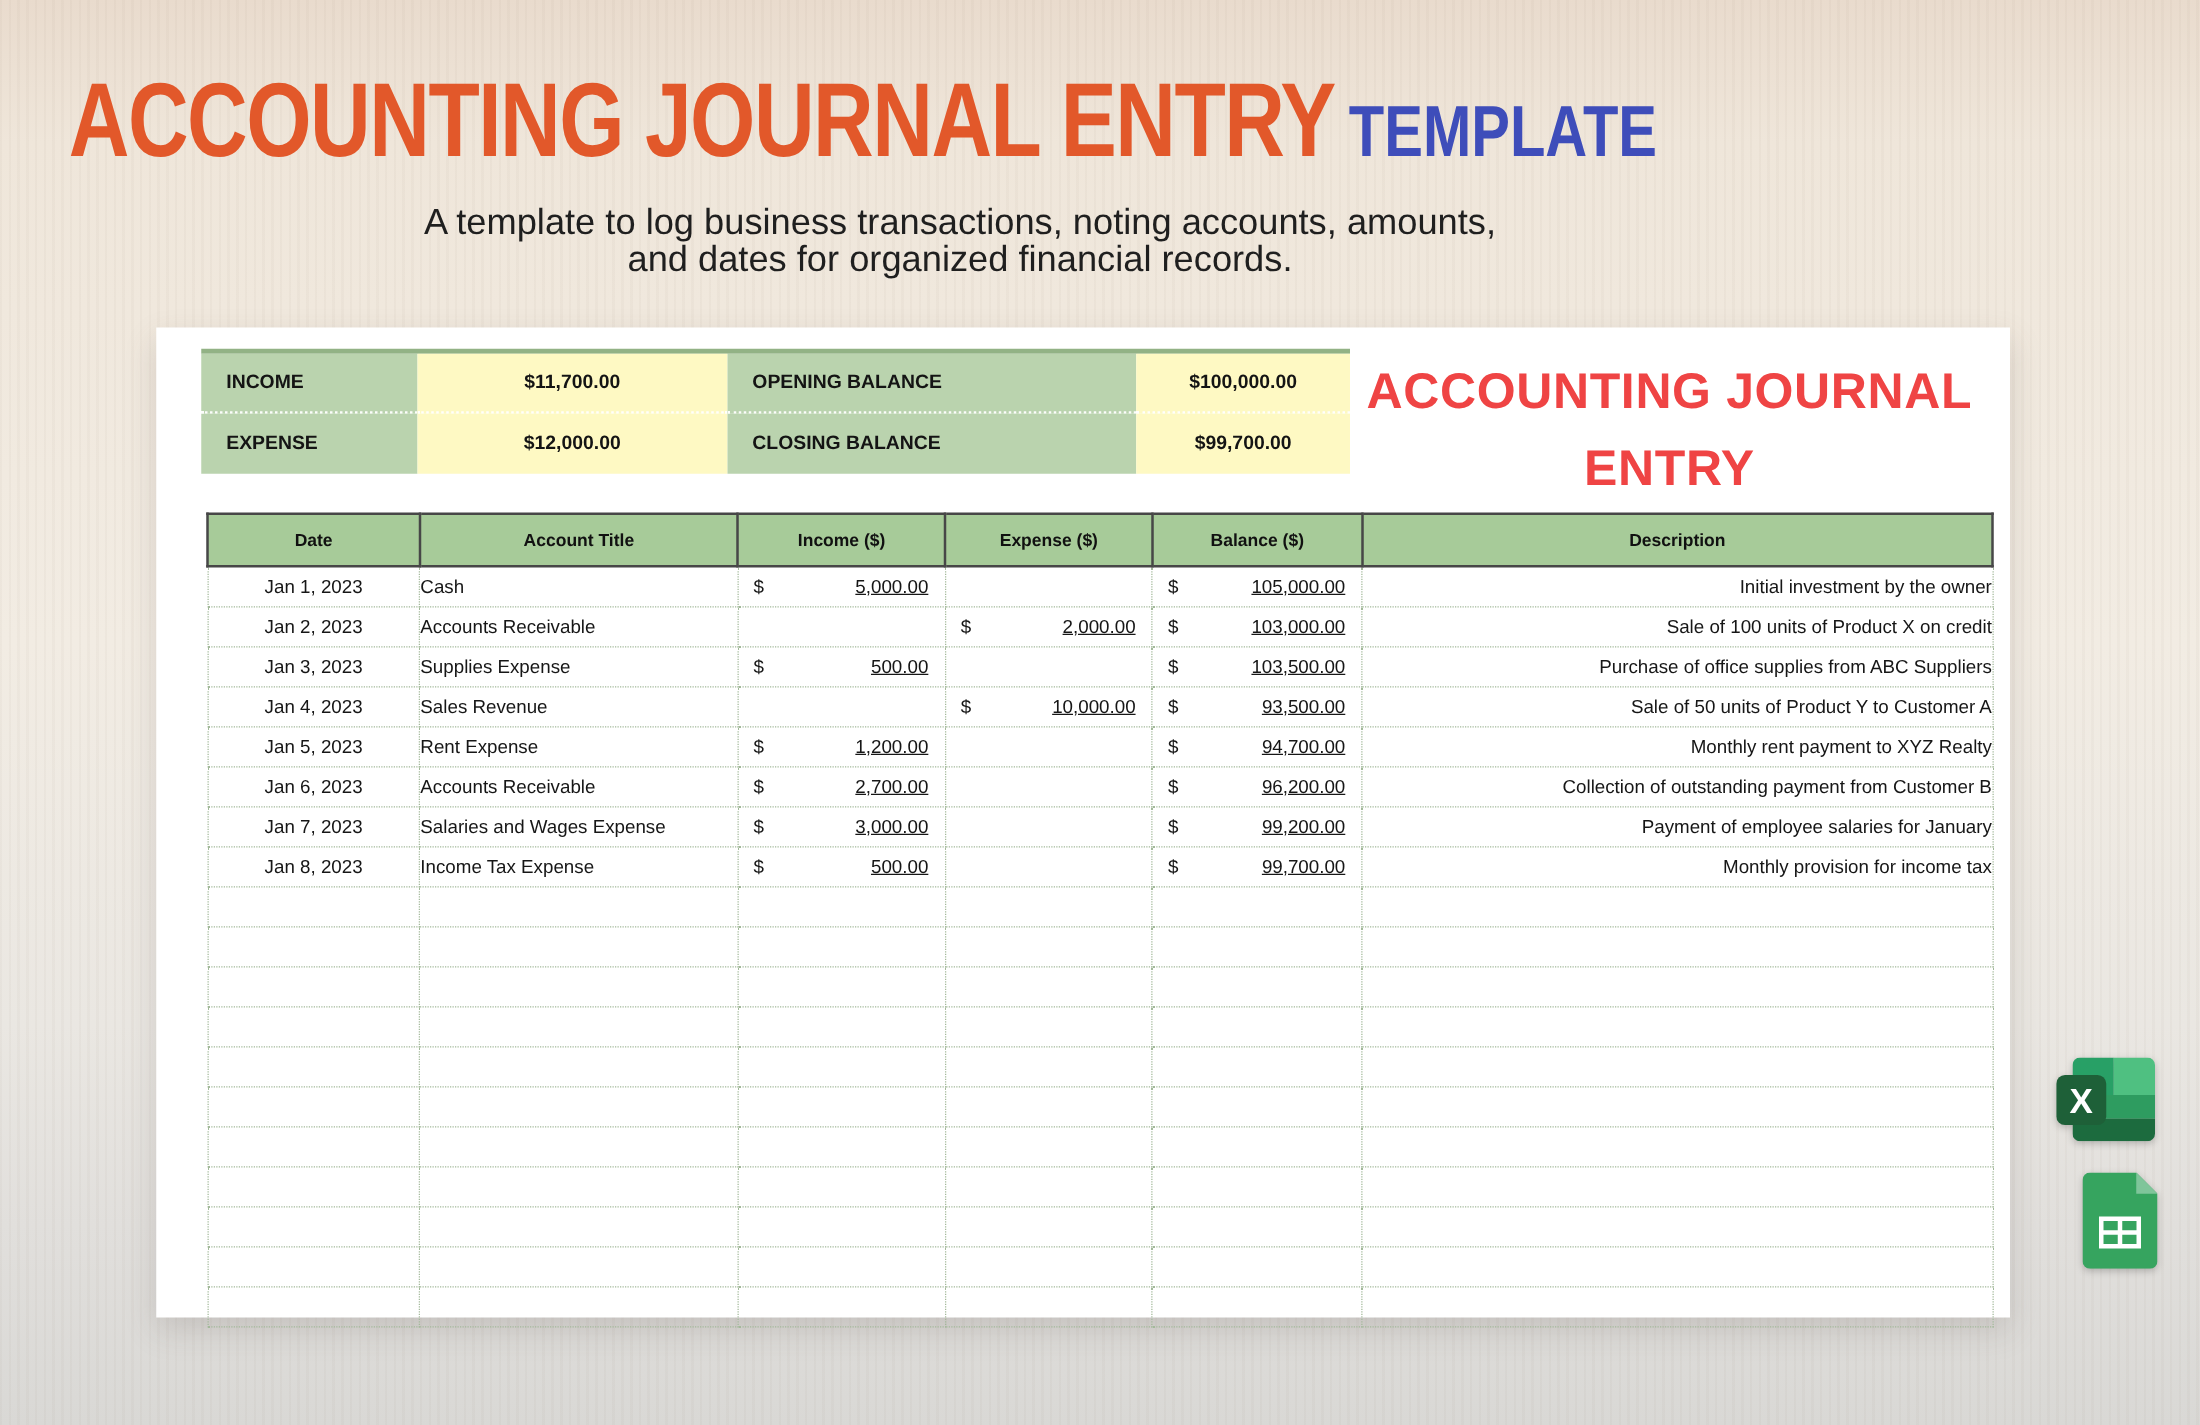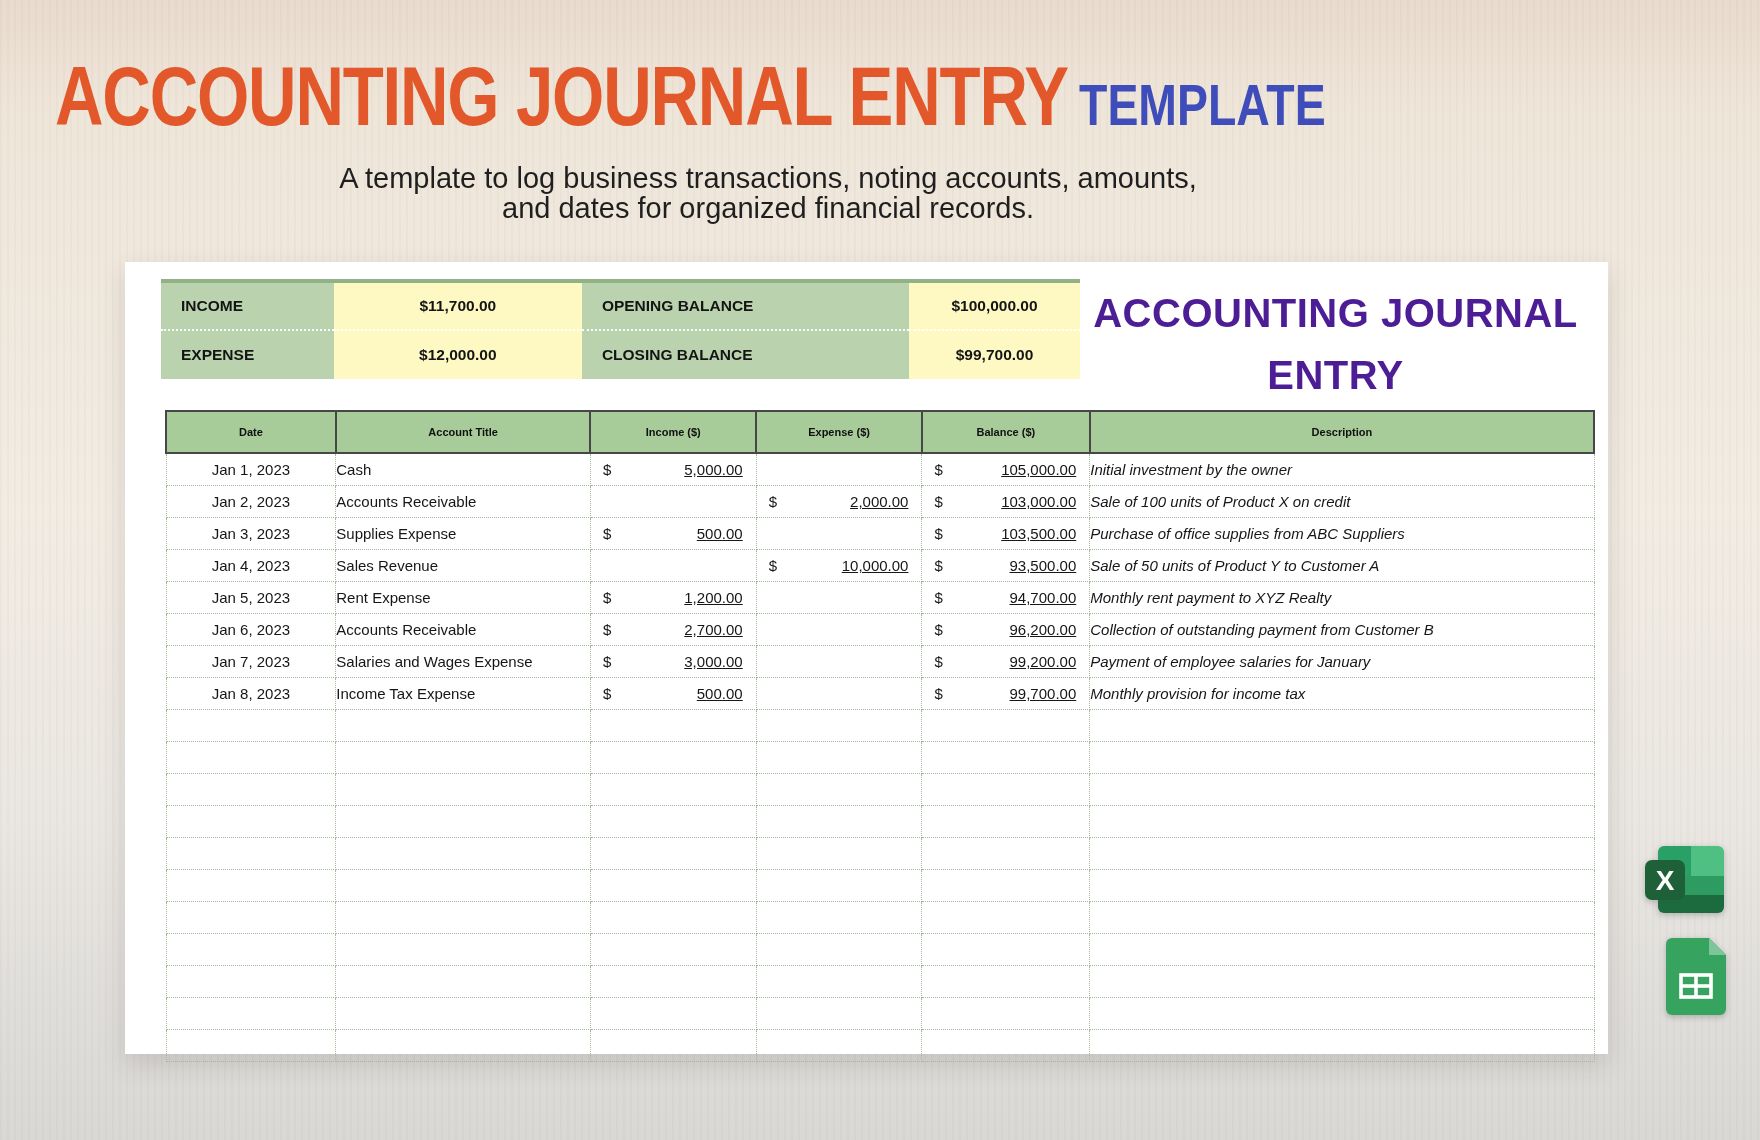"ACCOUNTING JOURNAL" .sheet-title { color: #4c1d95 -> #ef4444 }
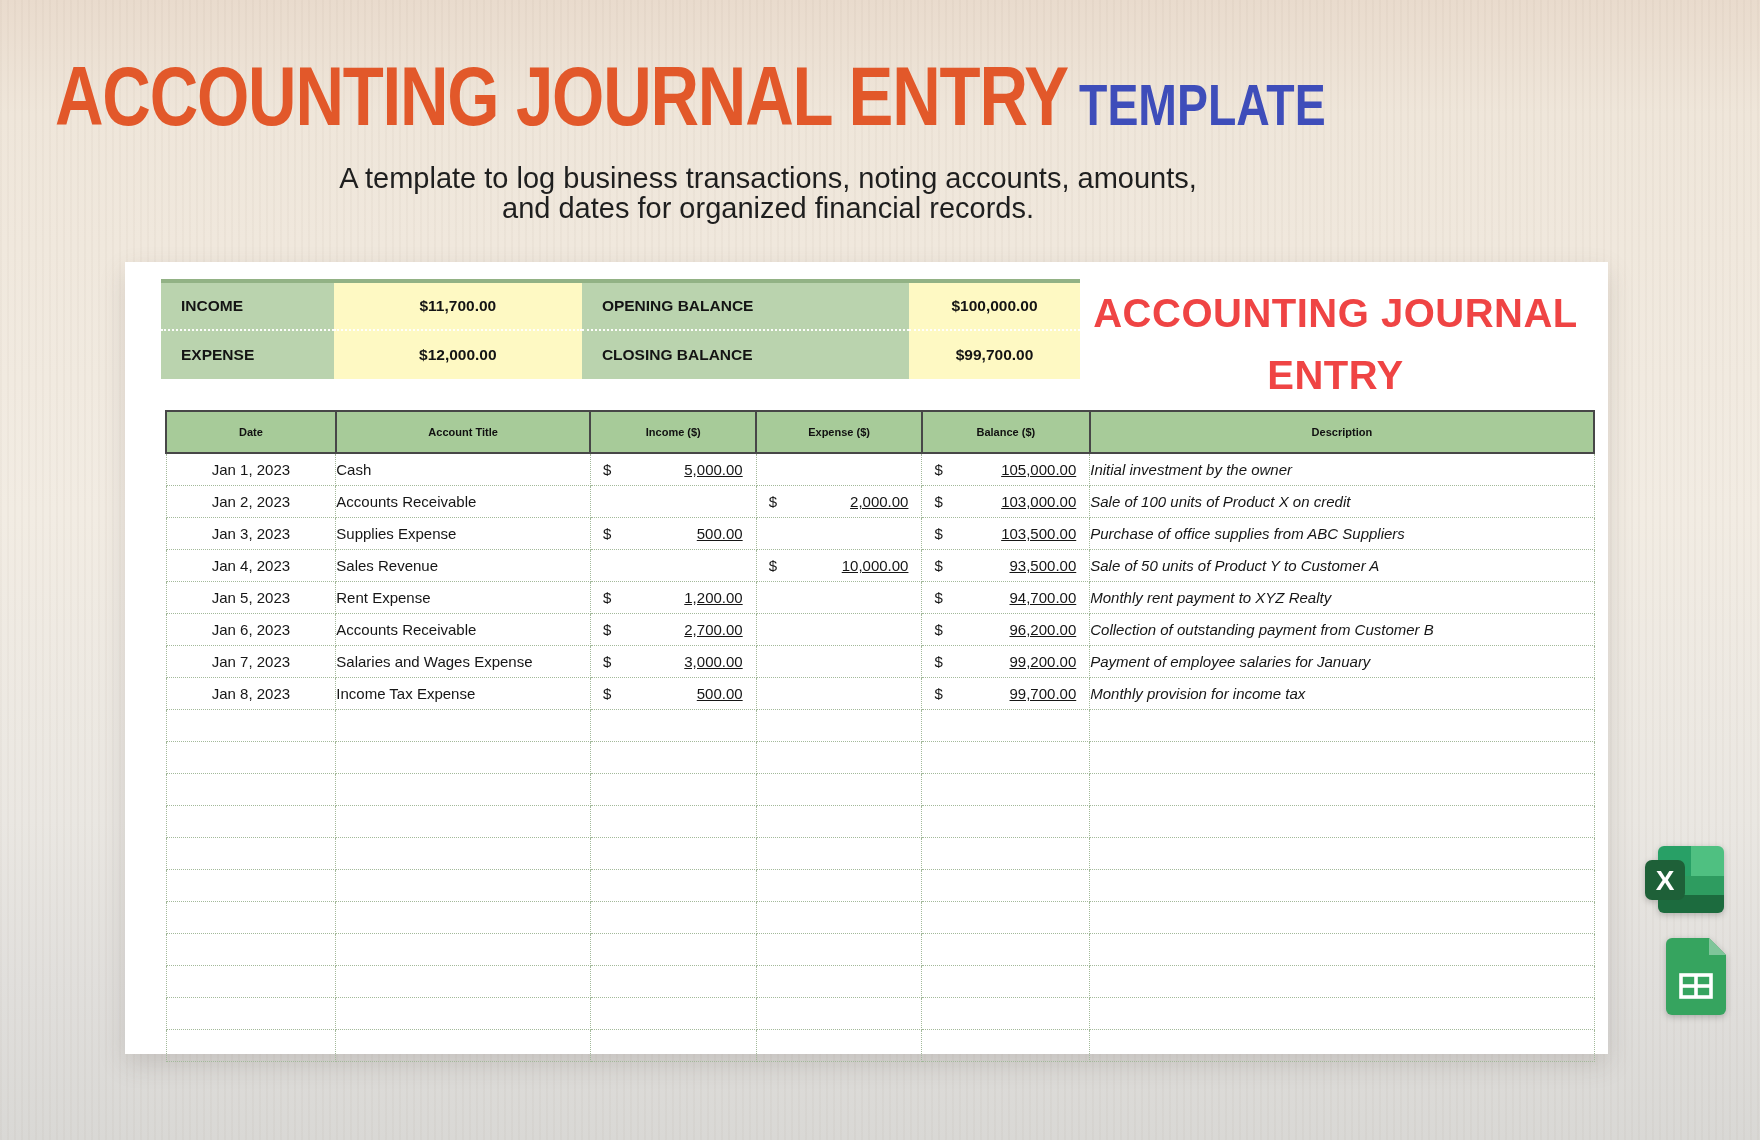"Date" .journal thead th { font-size: 11px -> 14px }
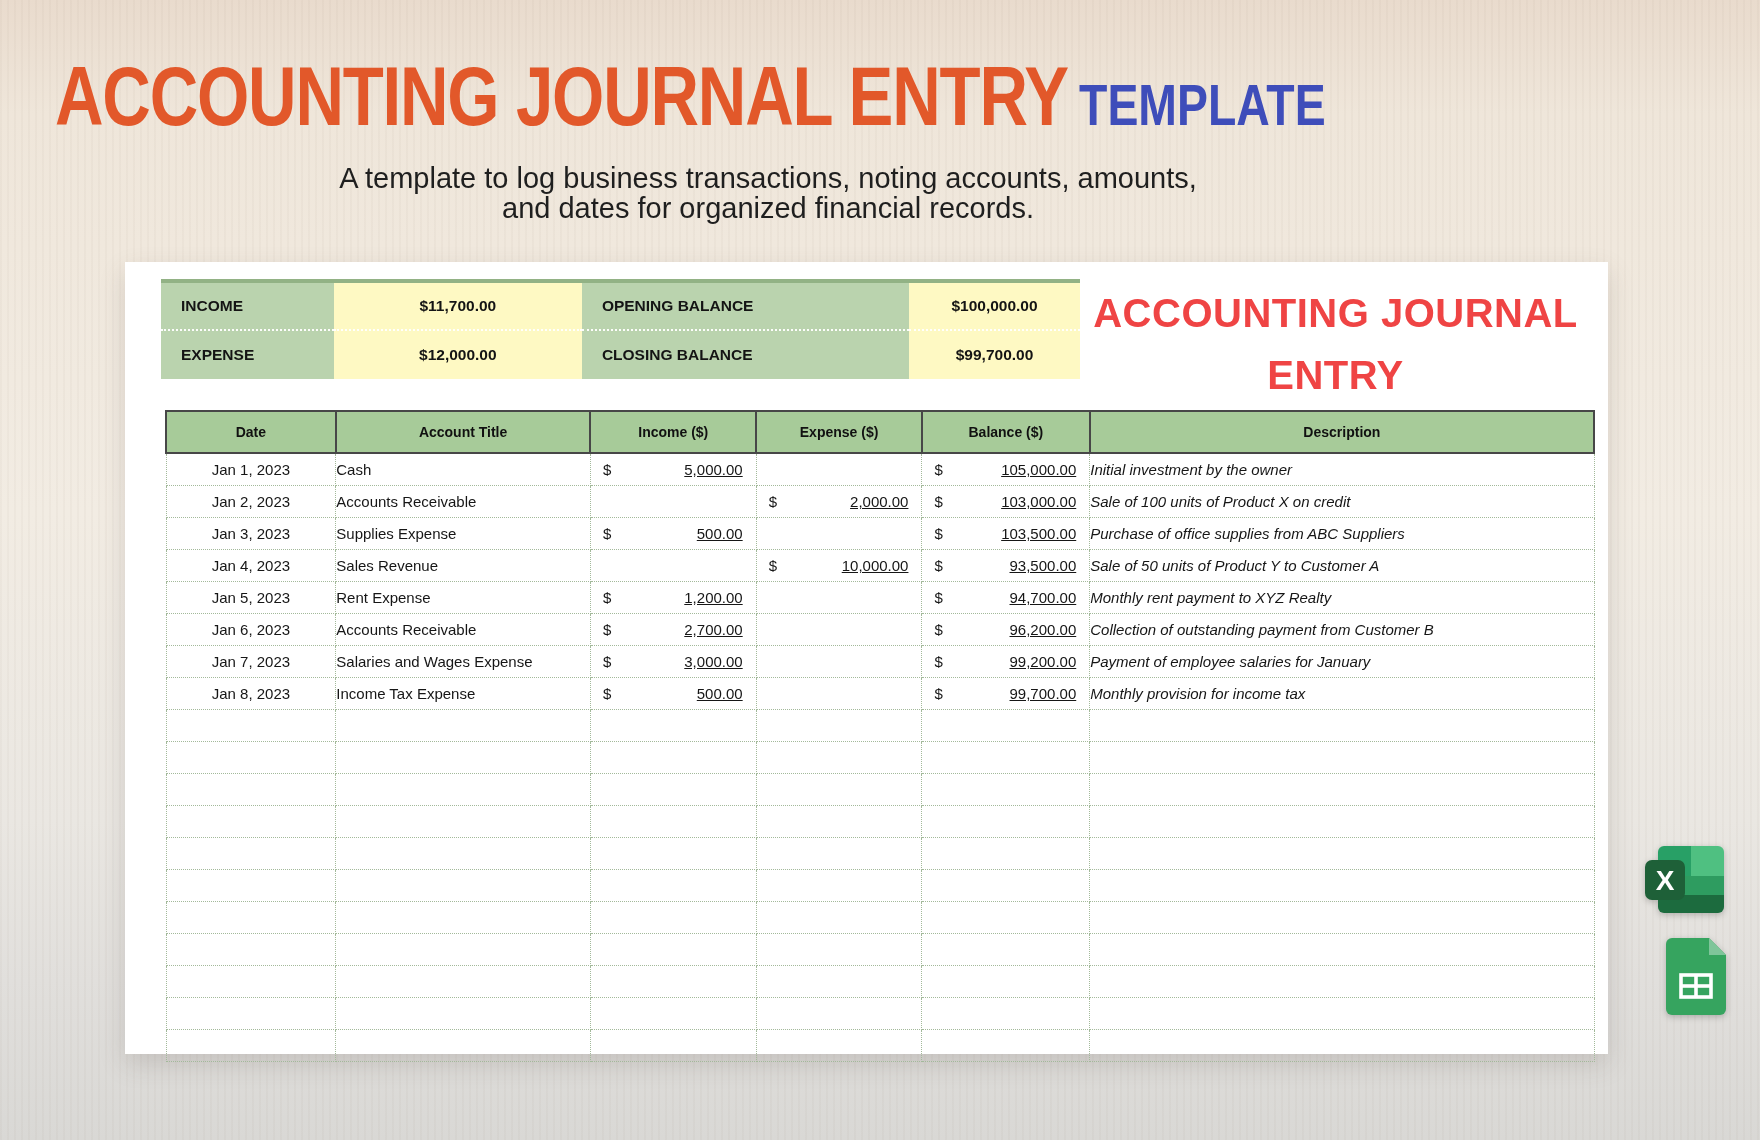"Initial investment by the owner" .c-description { font-style: italic -> none; text-align: left -> right }
